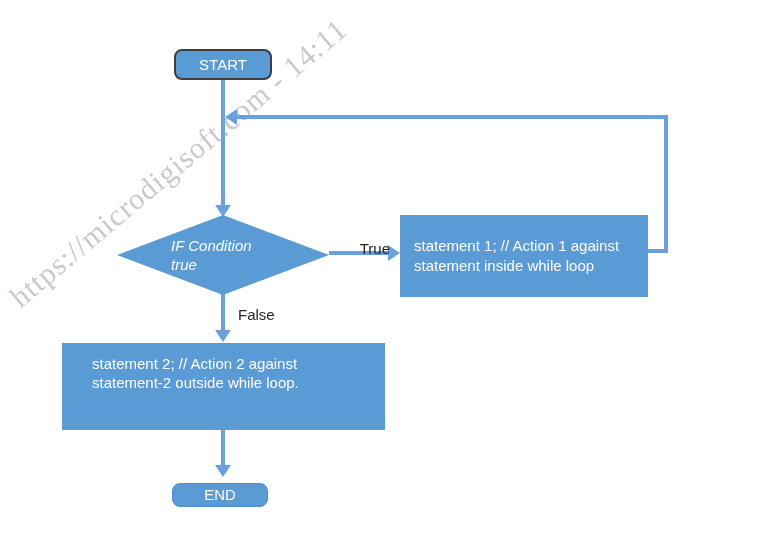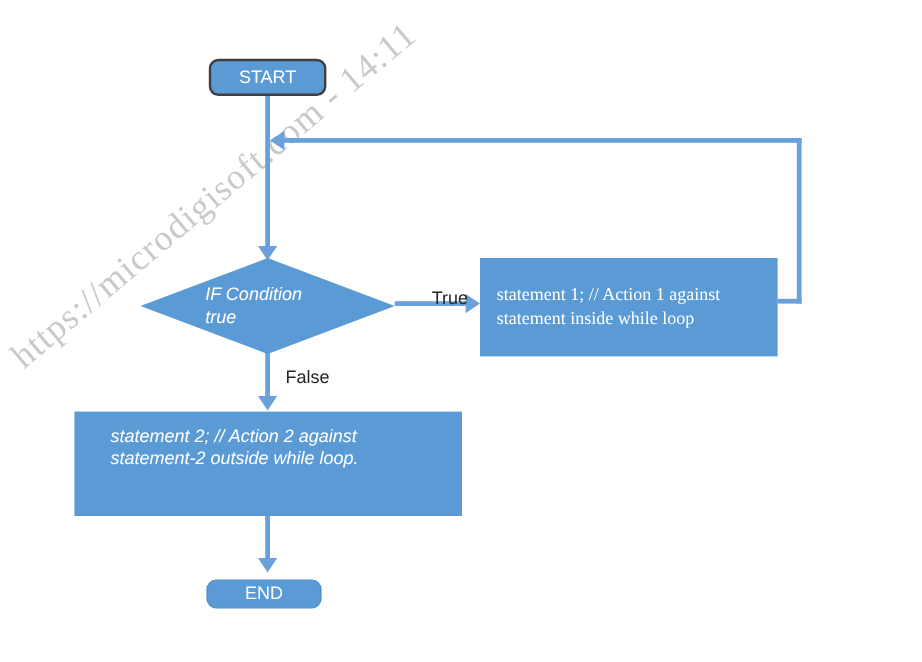"statement 1; // Action 1" .process1 { font-family: Liberation Serif, serif -> none }
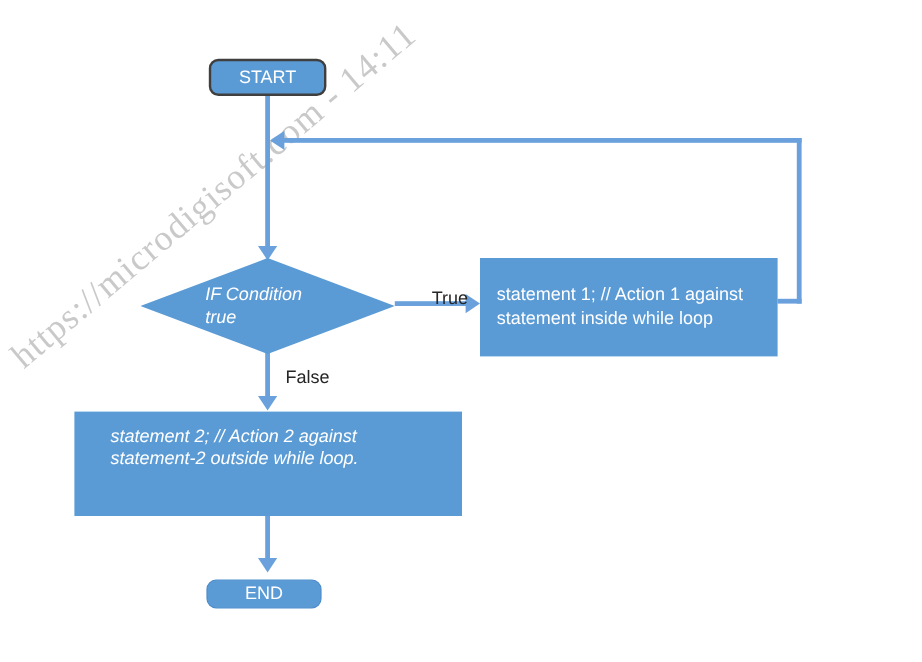"statement 2; // Action 2" .process2 { font-style: italic -> none }
